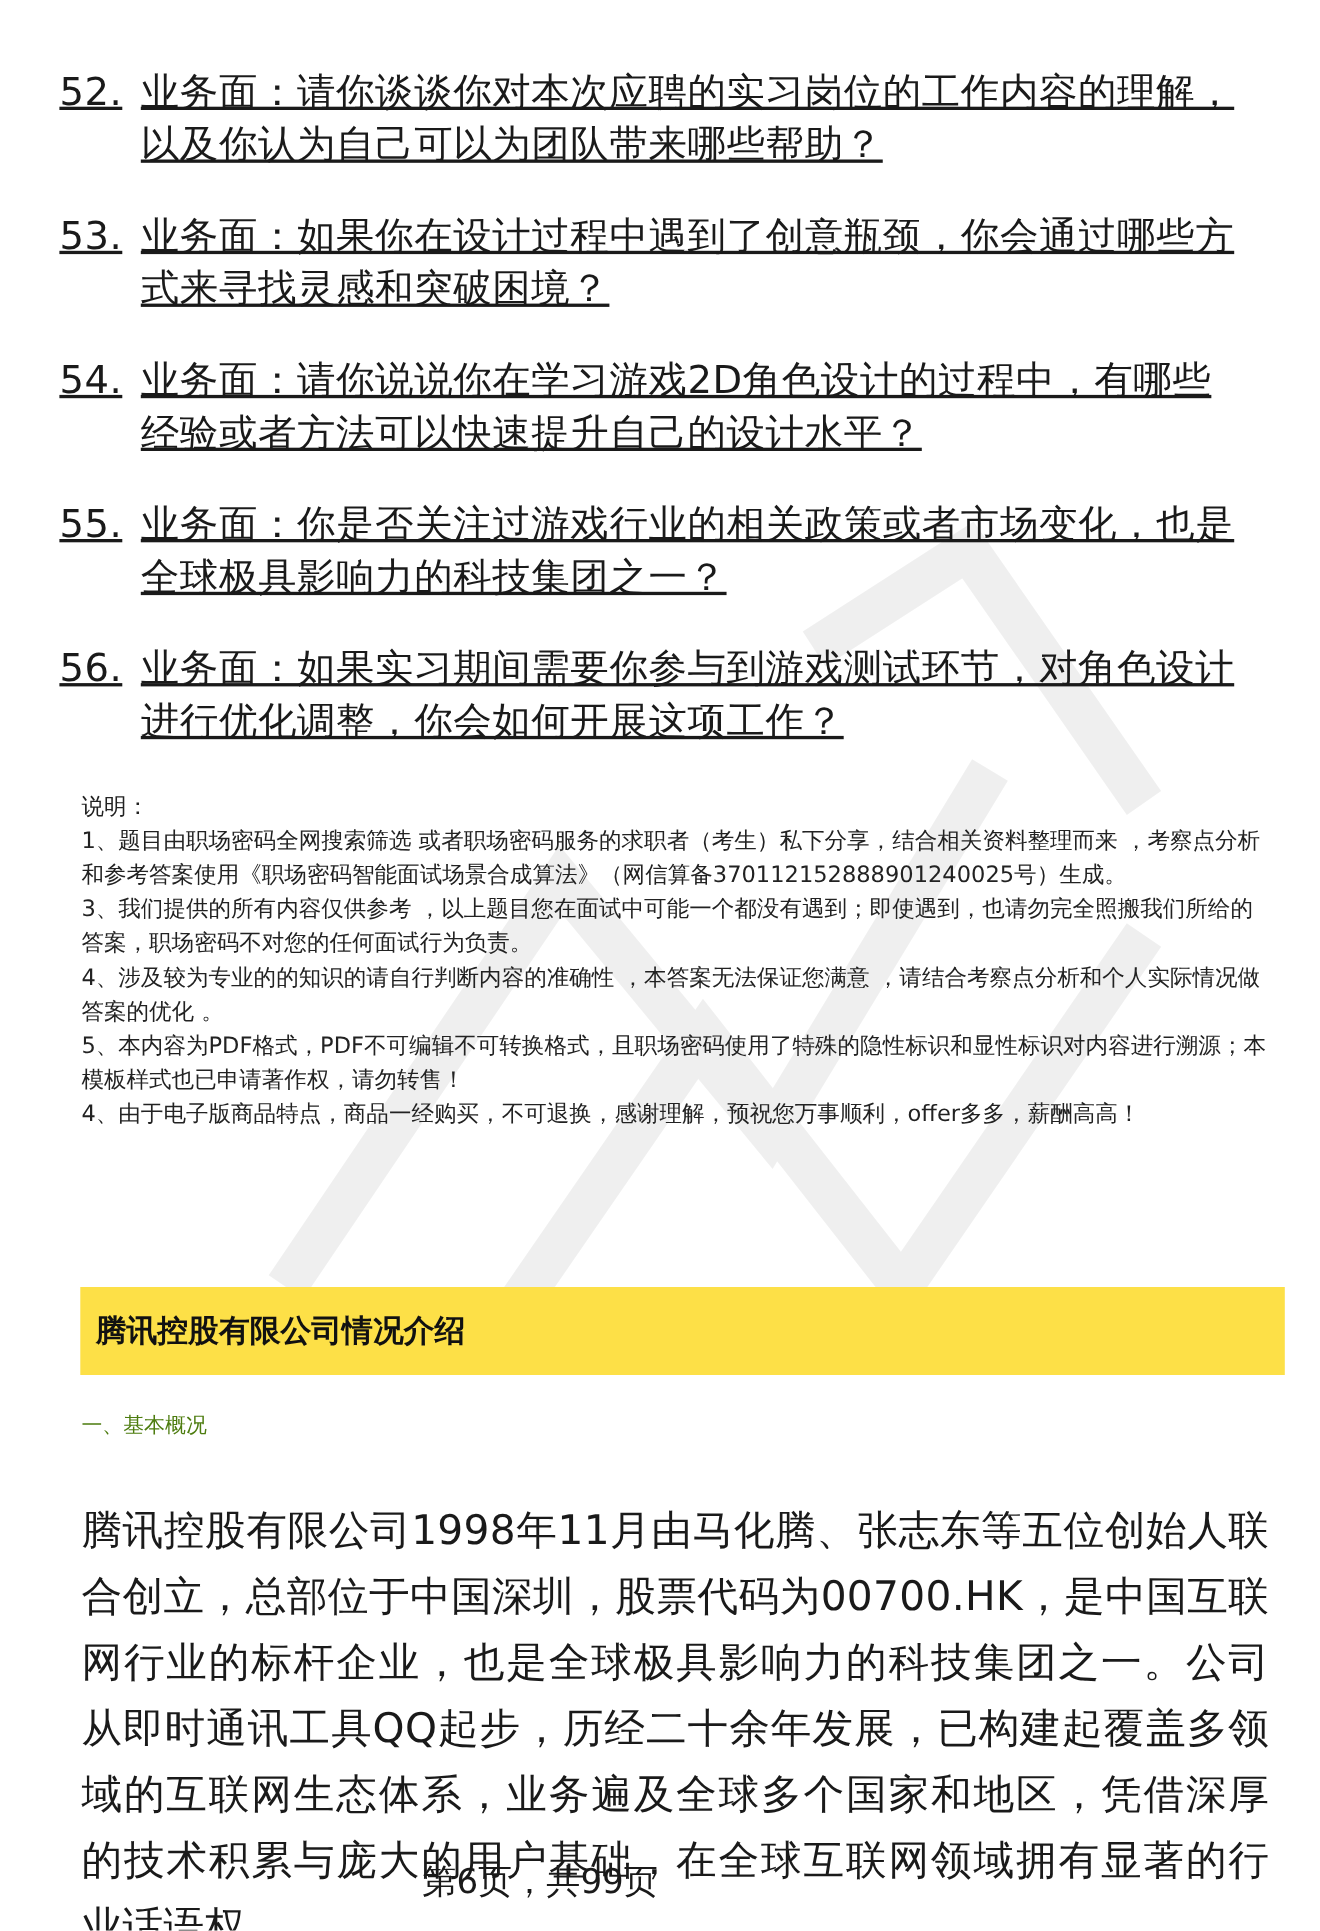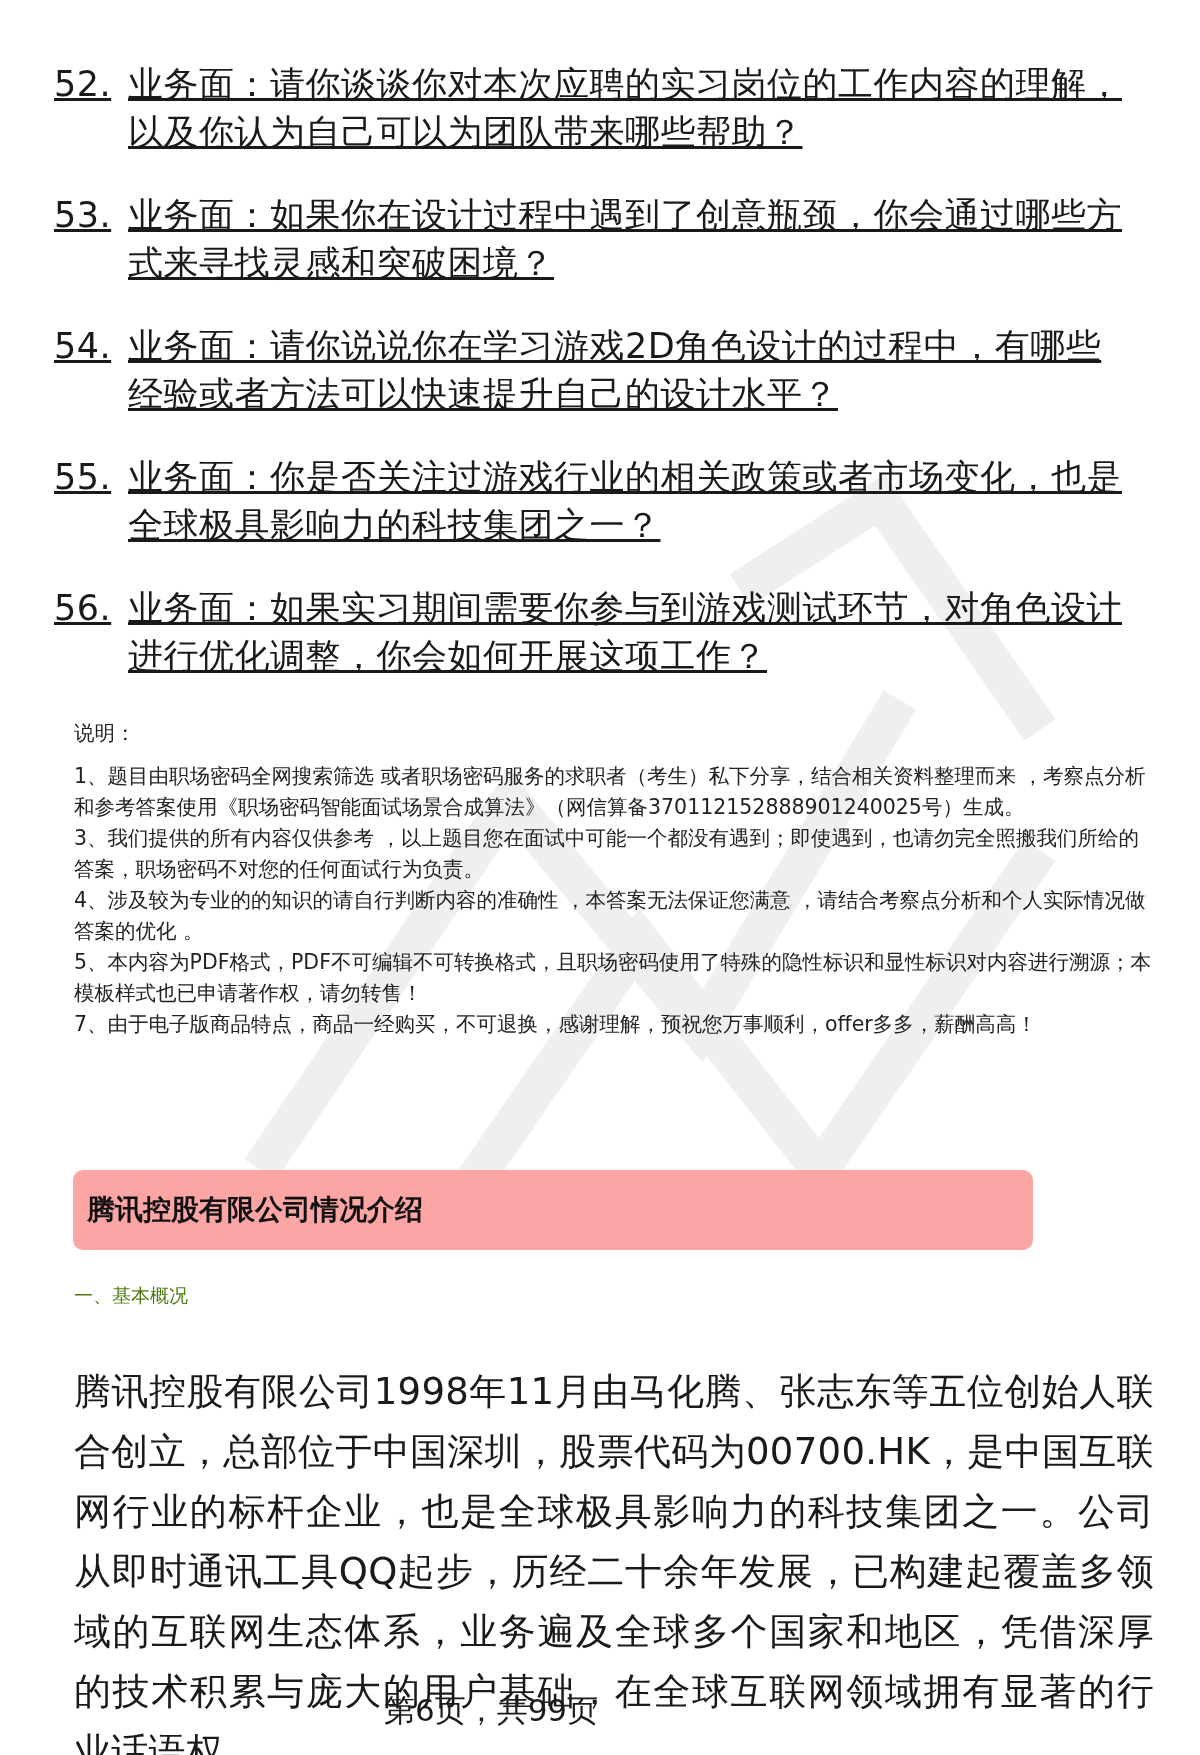"说明：" .notes .note-title { margin-bottom: 12px -> 0 }
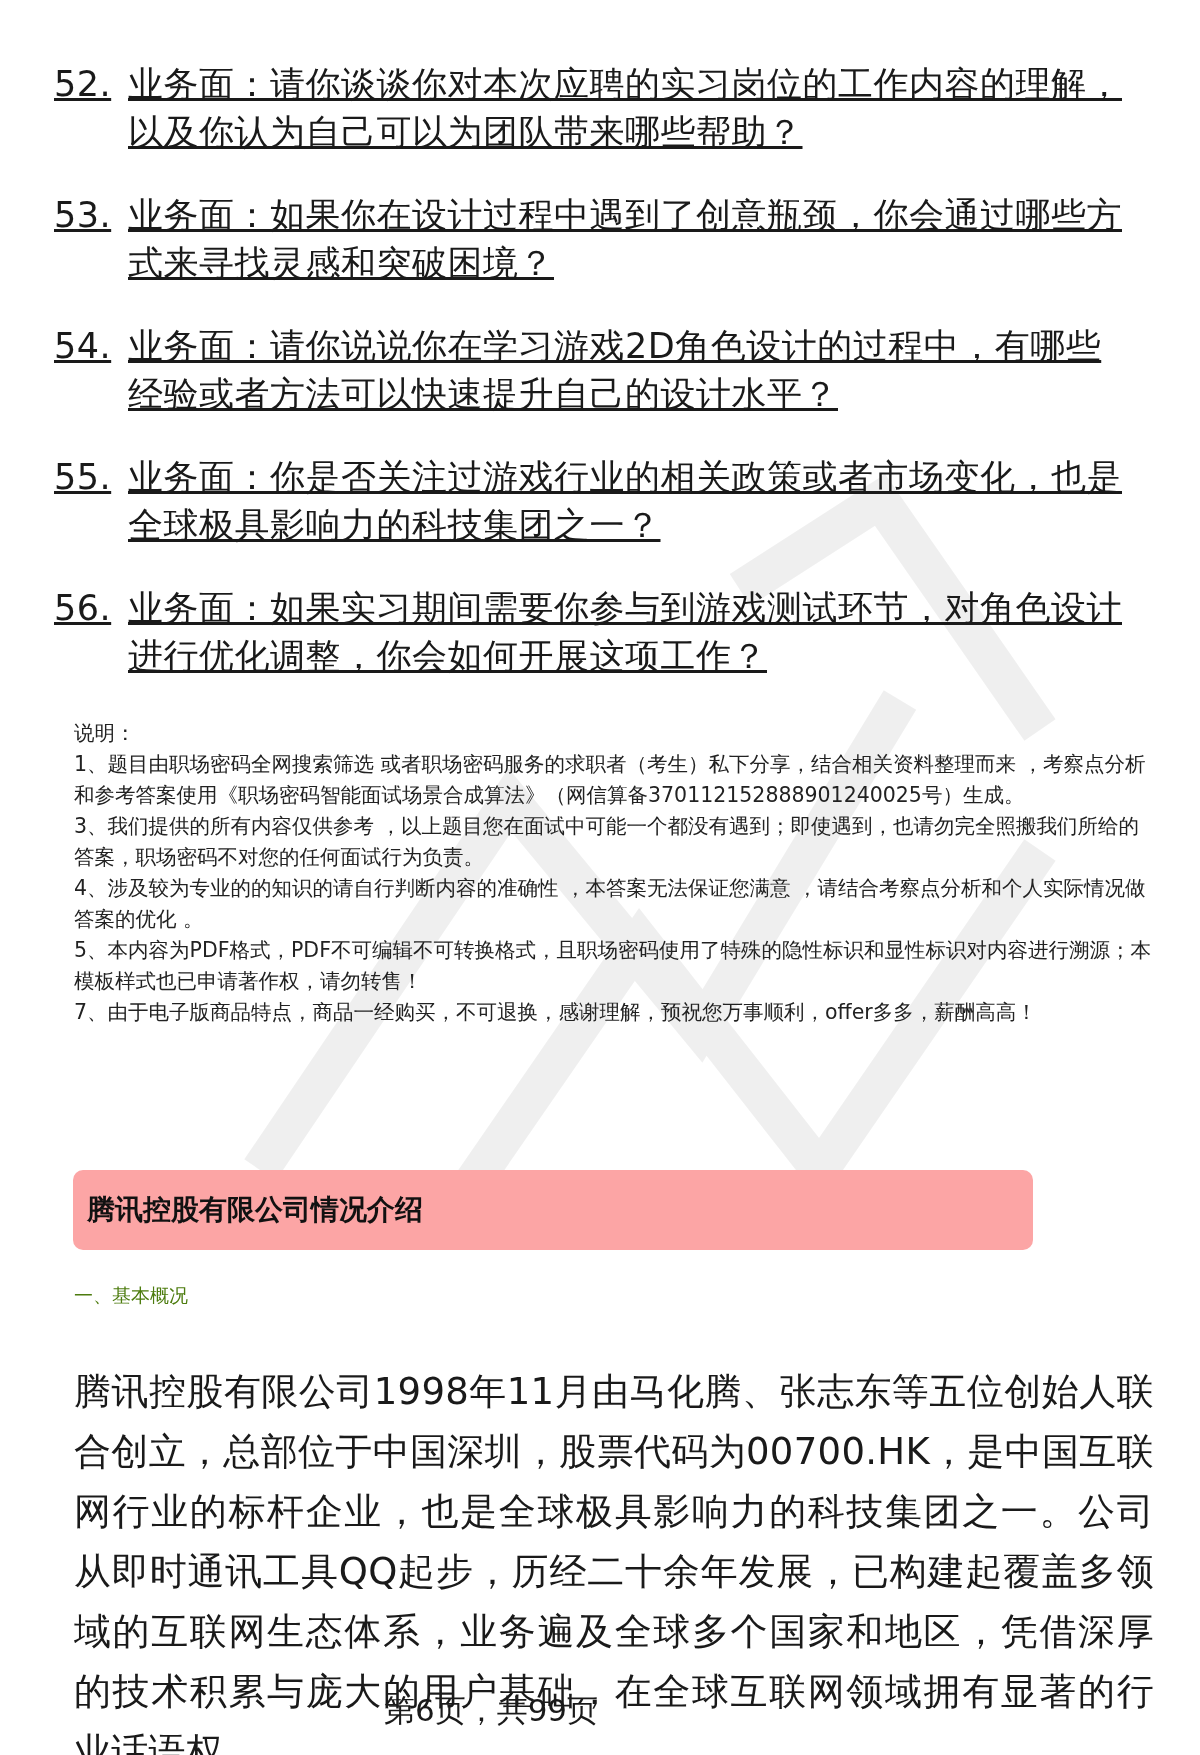"7、由于电子版商品特点，商品一经购买，不可退换，感谢理解，预祝您万事顺利，off" div { text: 7 -> 4 }
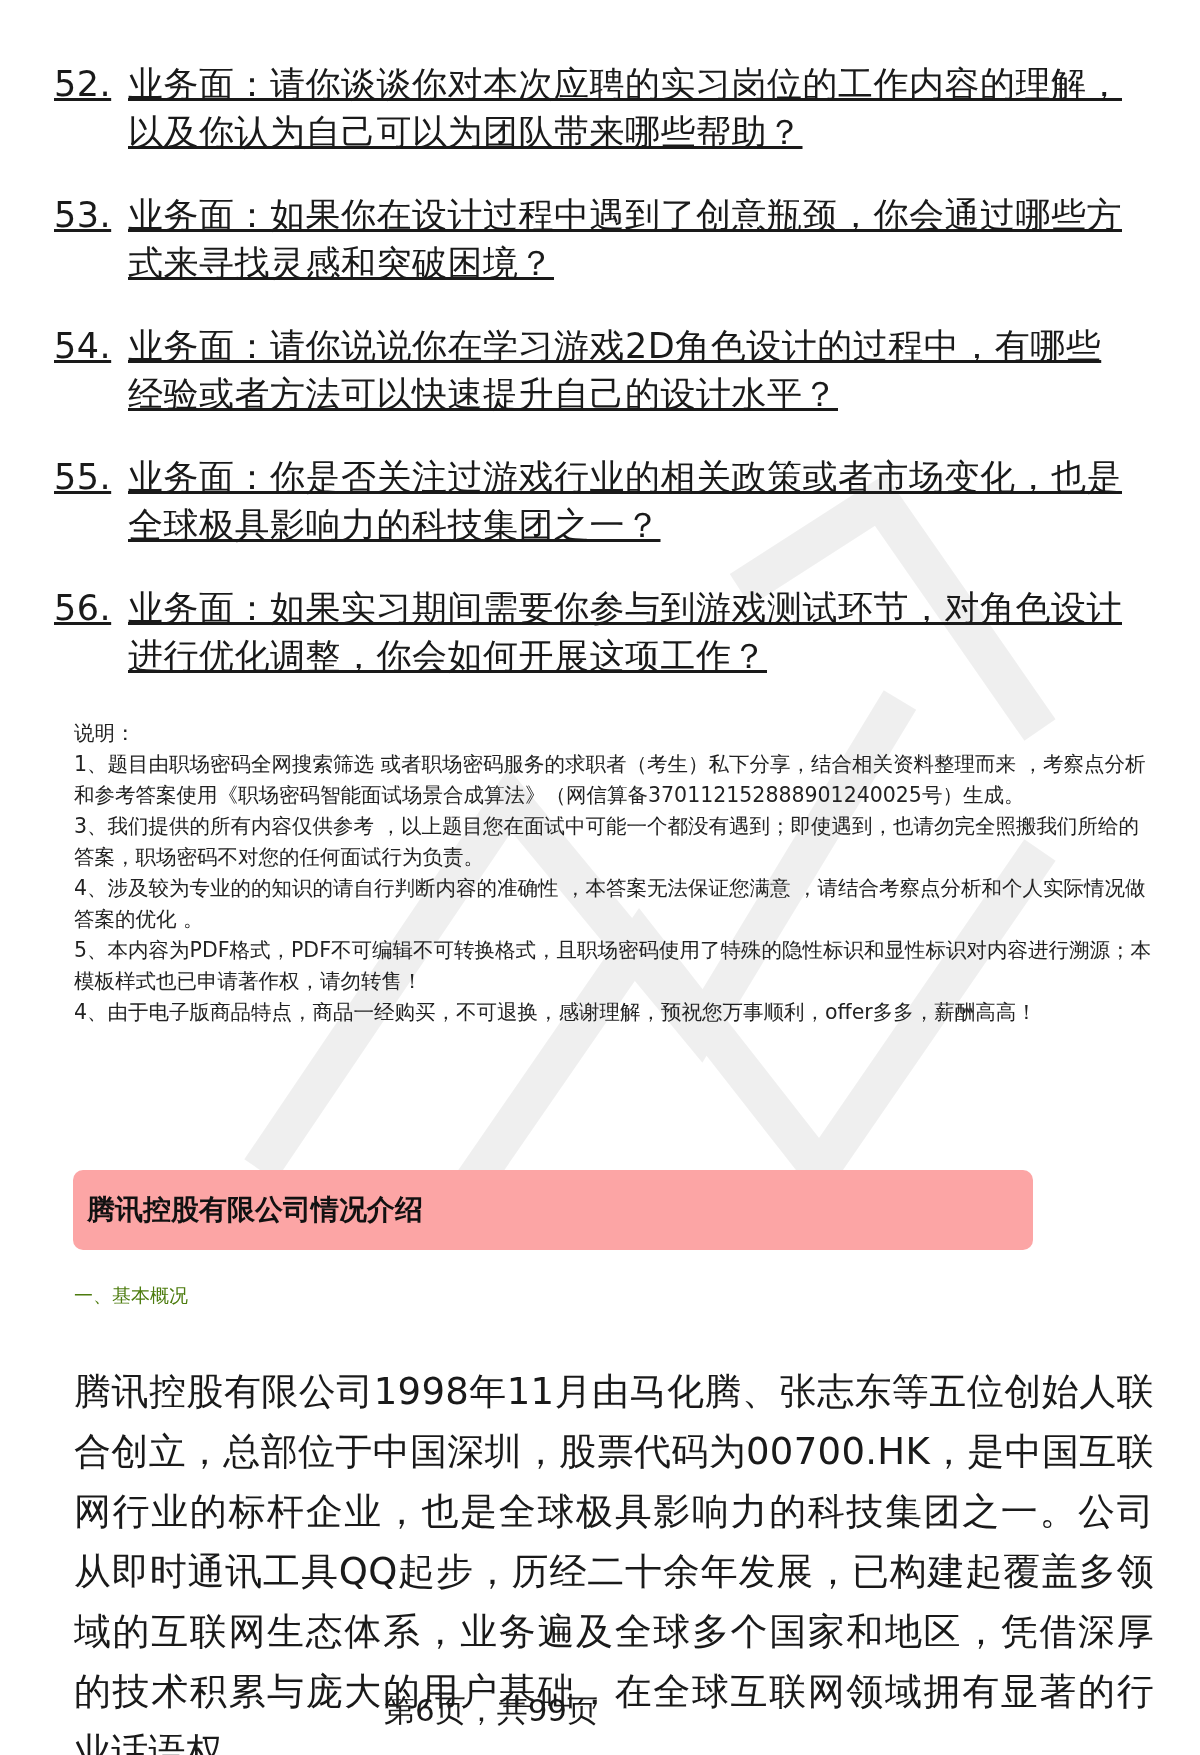"腾讯控股有限公司情况介绍" .section-box { background: #fca5a5 -> #fde047; border-radius: 10px -> 0; width: 960px -> 1095px }
